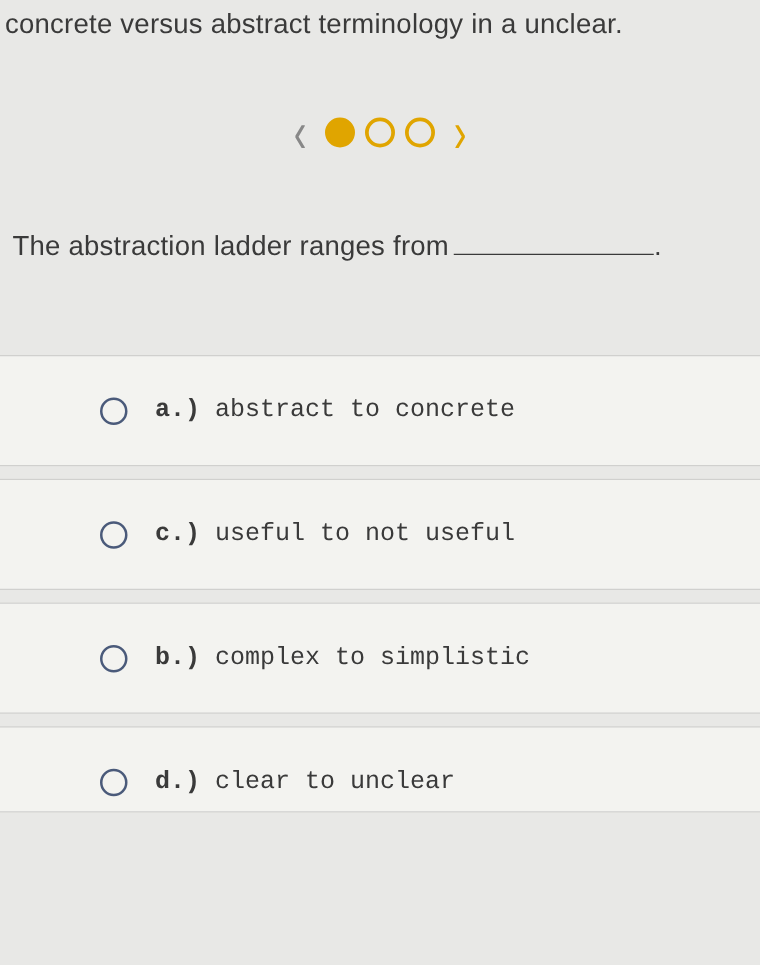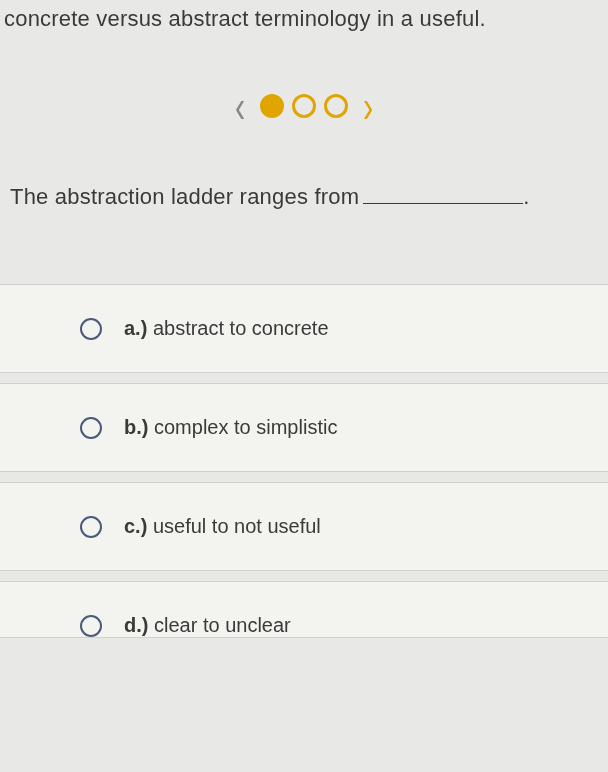"concrete versus abstract terminology in" div.header-text { text: useful -> unclear }
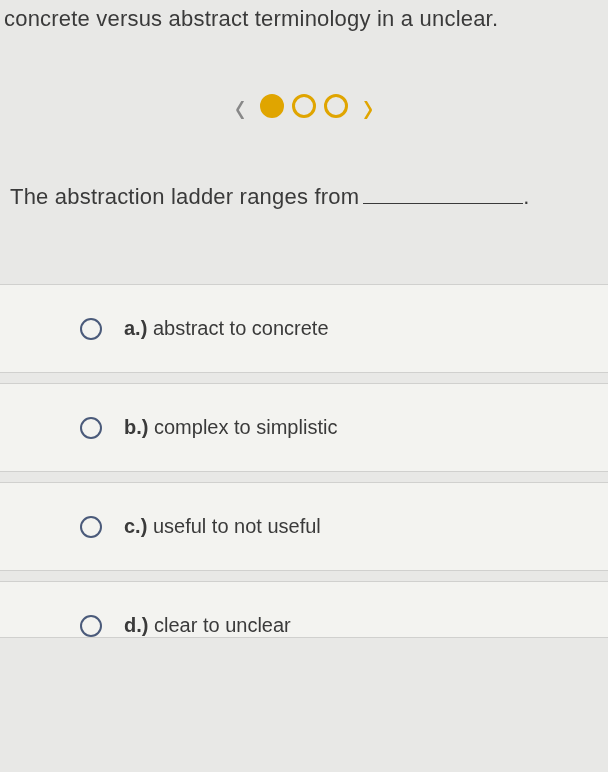"a.) abstract to concrete" .options { font-family: none -> Liberation Mono, monospace }
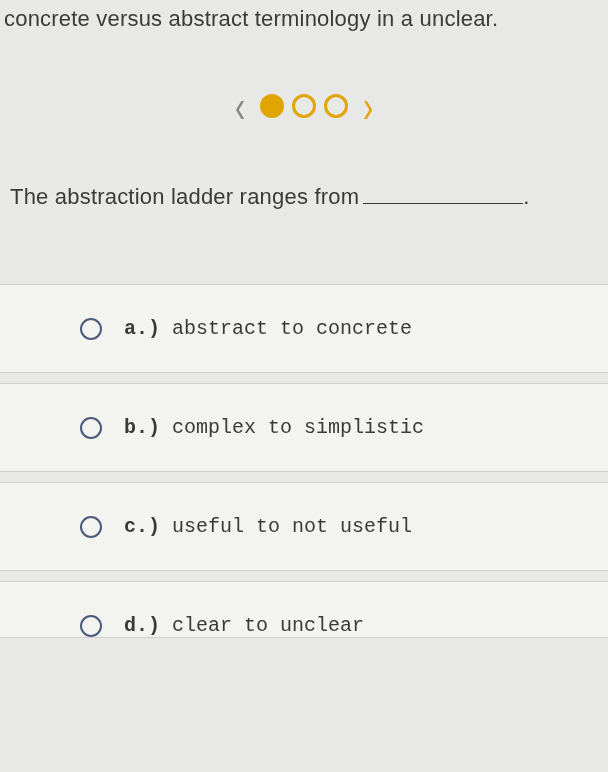"b.) complex to simplistic" div.option { order: before "c.) useful to not useful" -> after "c.) useful to not useful" }
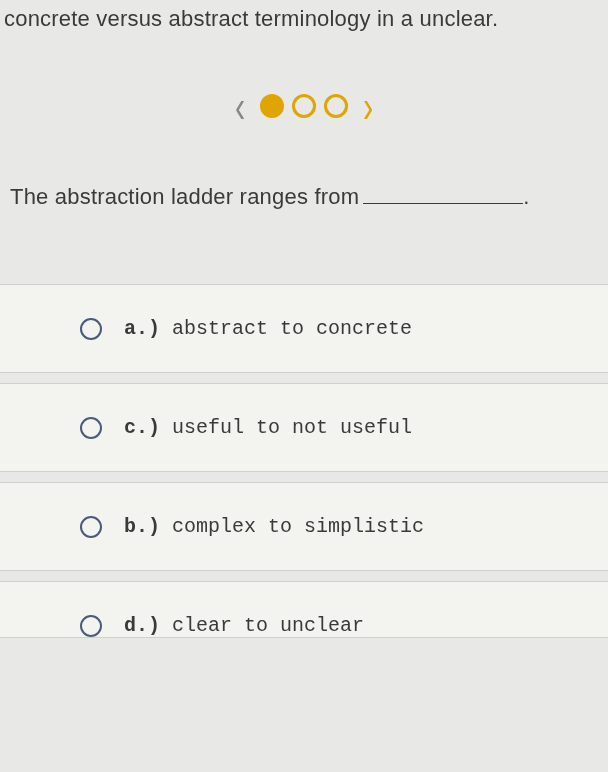"d.) clear to unclear" .option:last-child { padding-bottom: 0 -> 12px }
